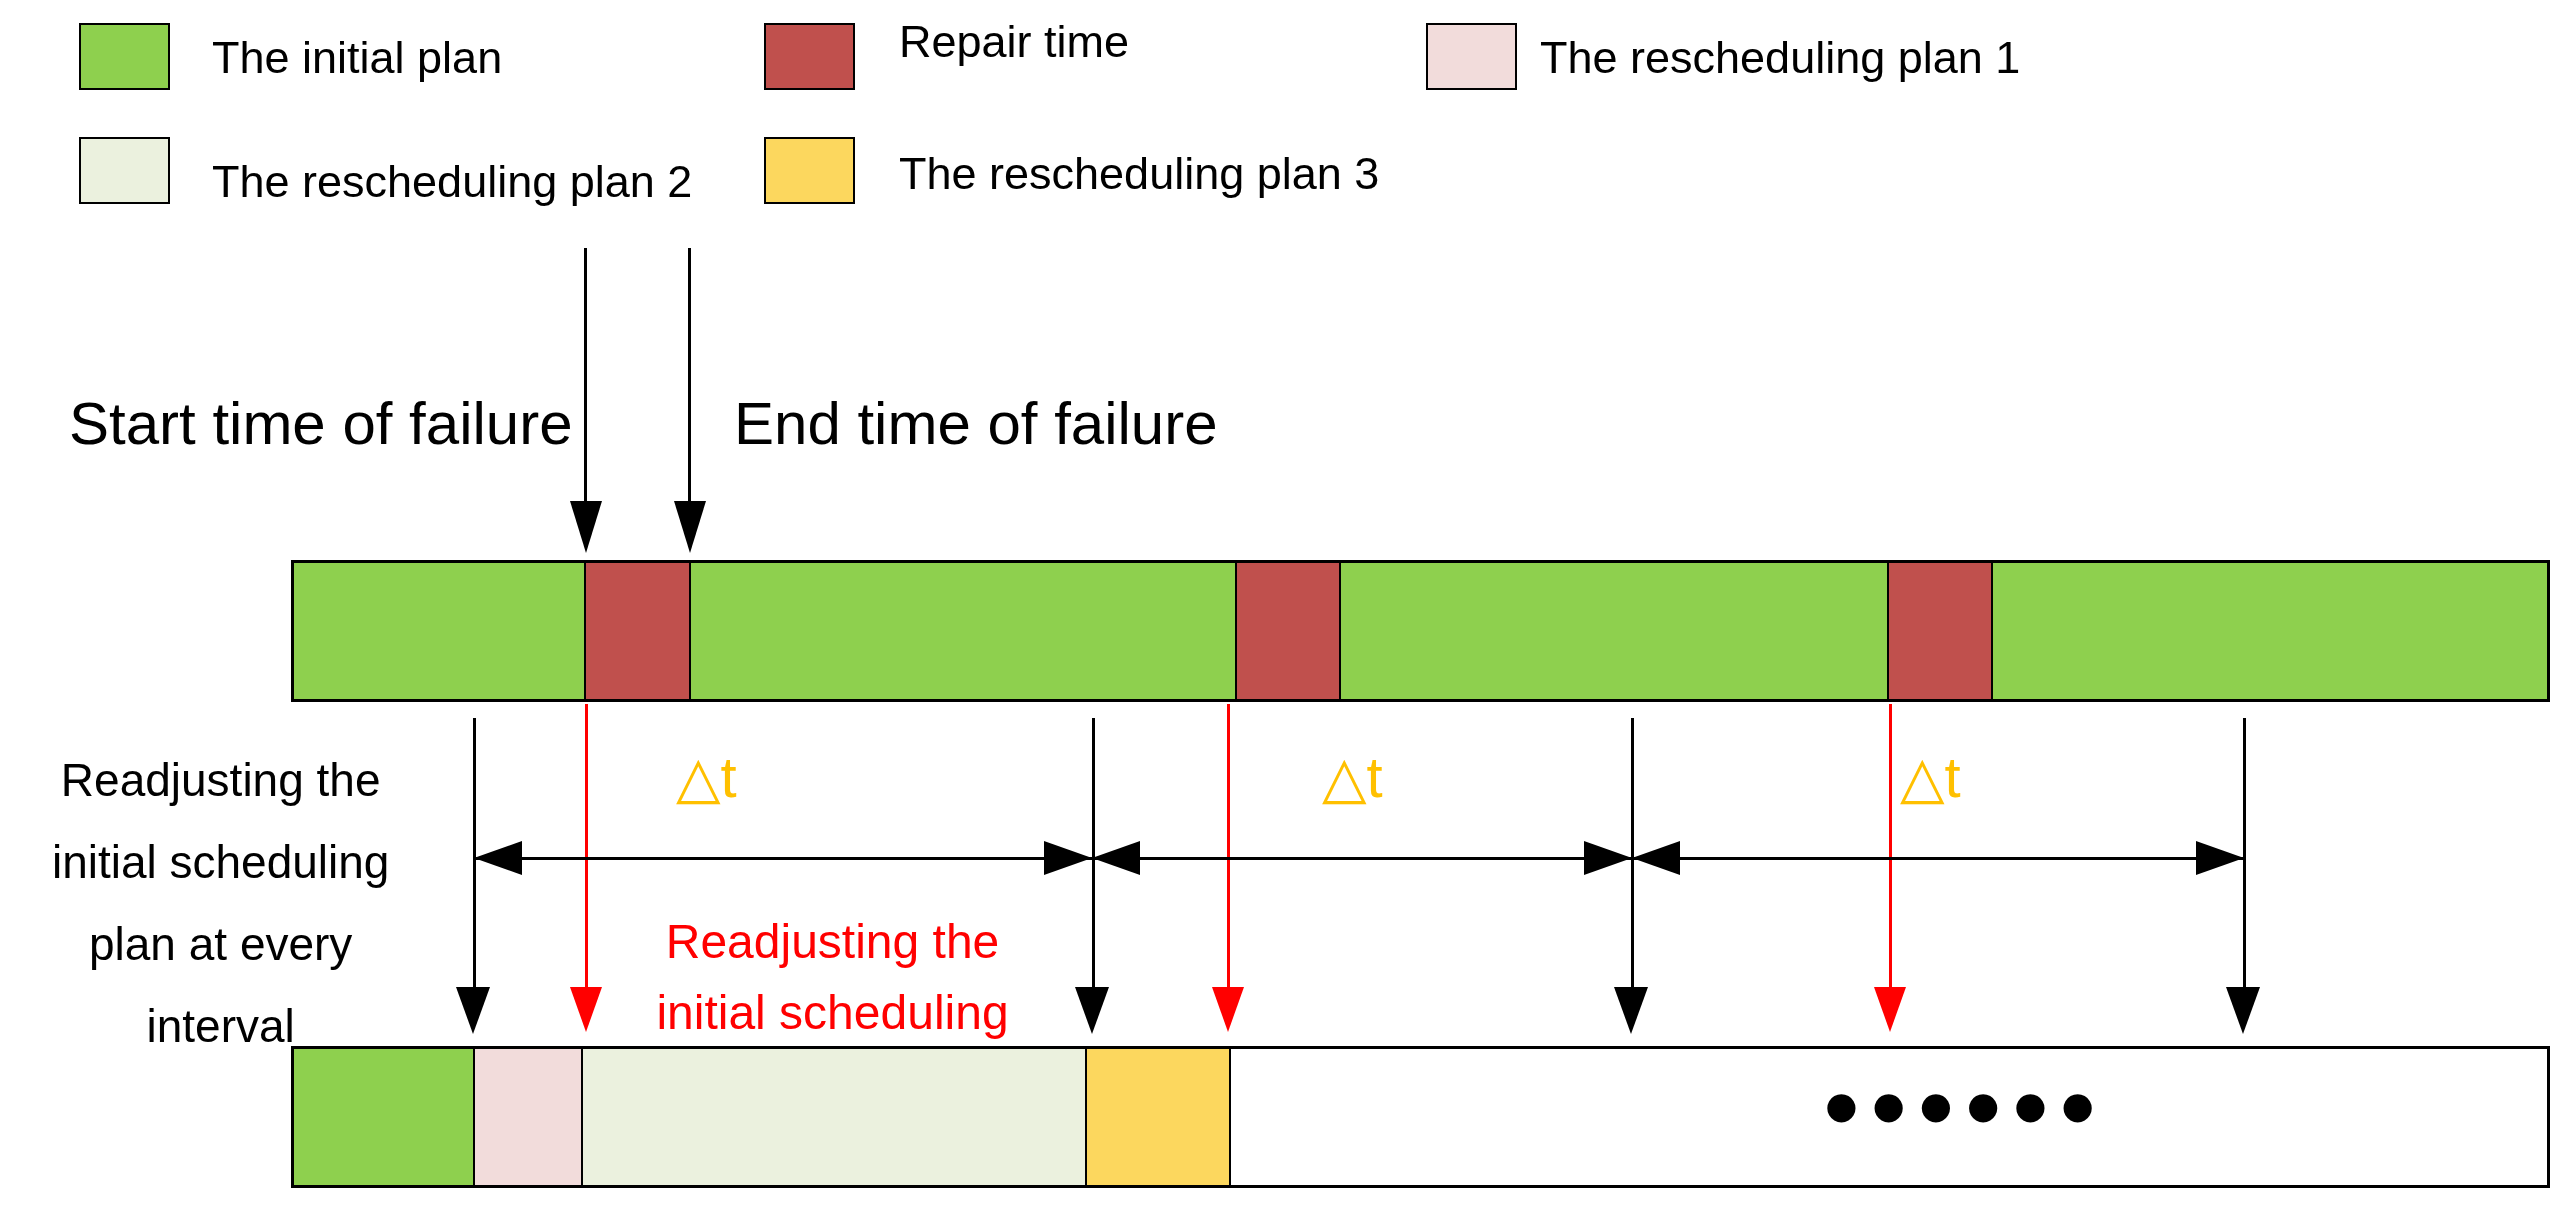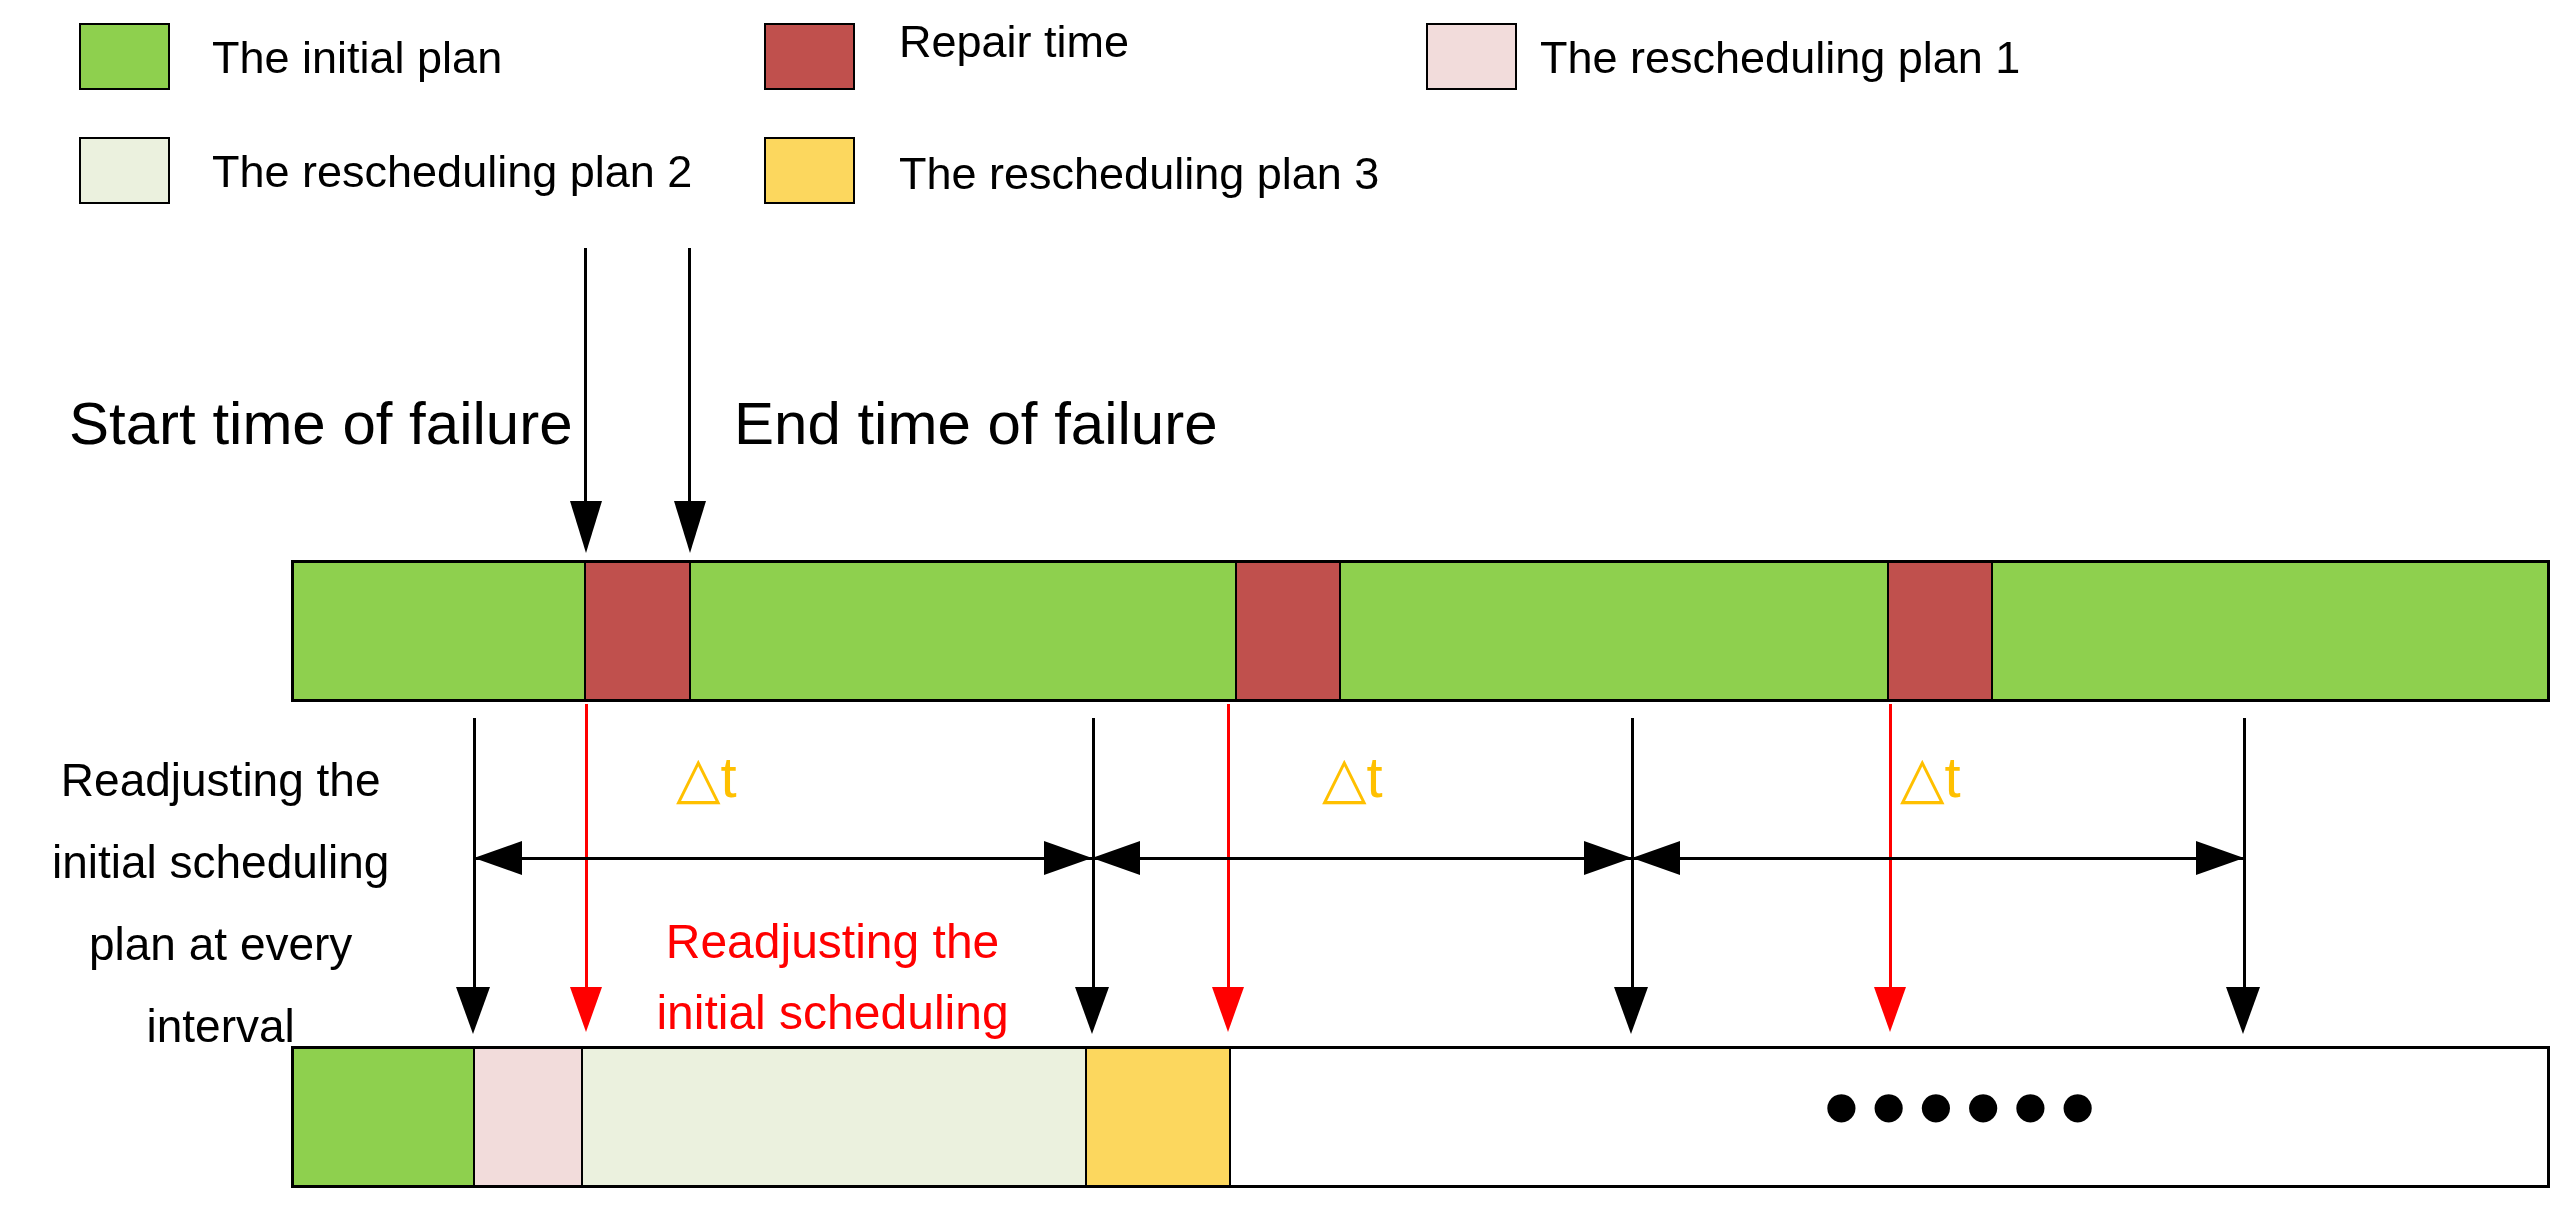"The rescheduling plan 2" div.legend-label { top: 147px -> 157px }
